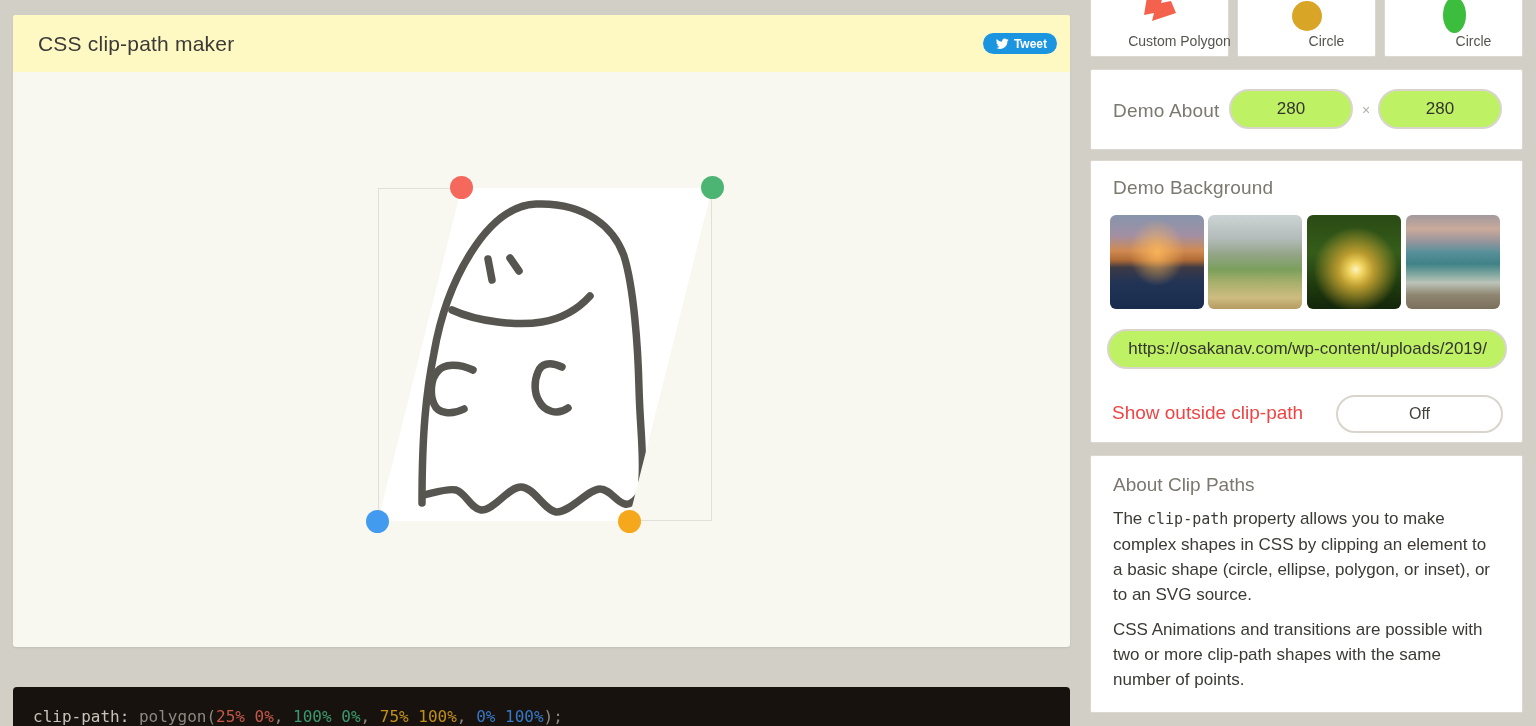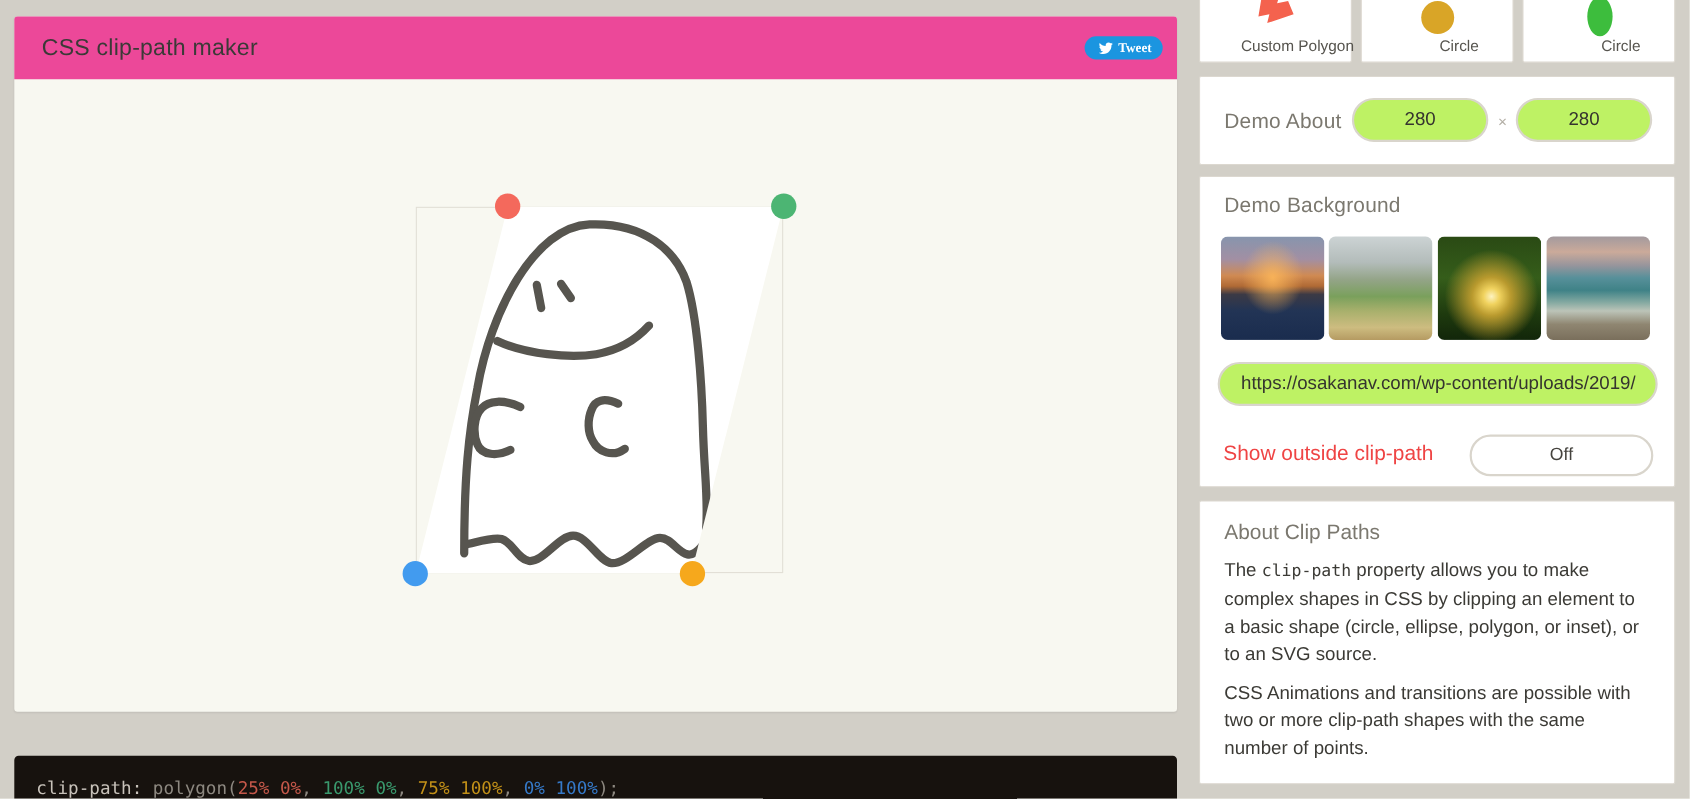"CSS clip-path maker" .main-header { background: #ec4899 -> #fef9c3 }
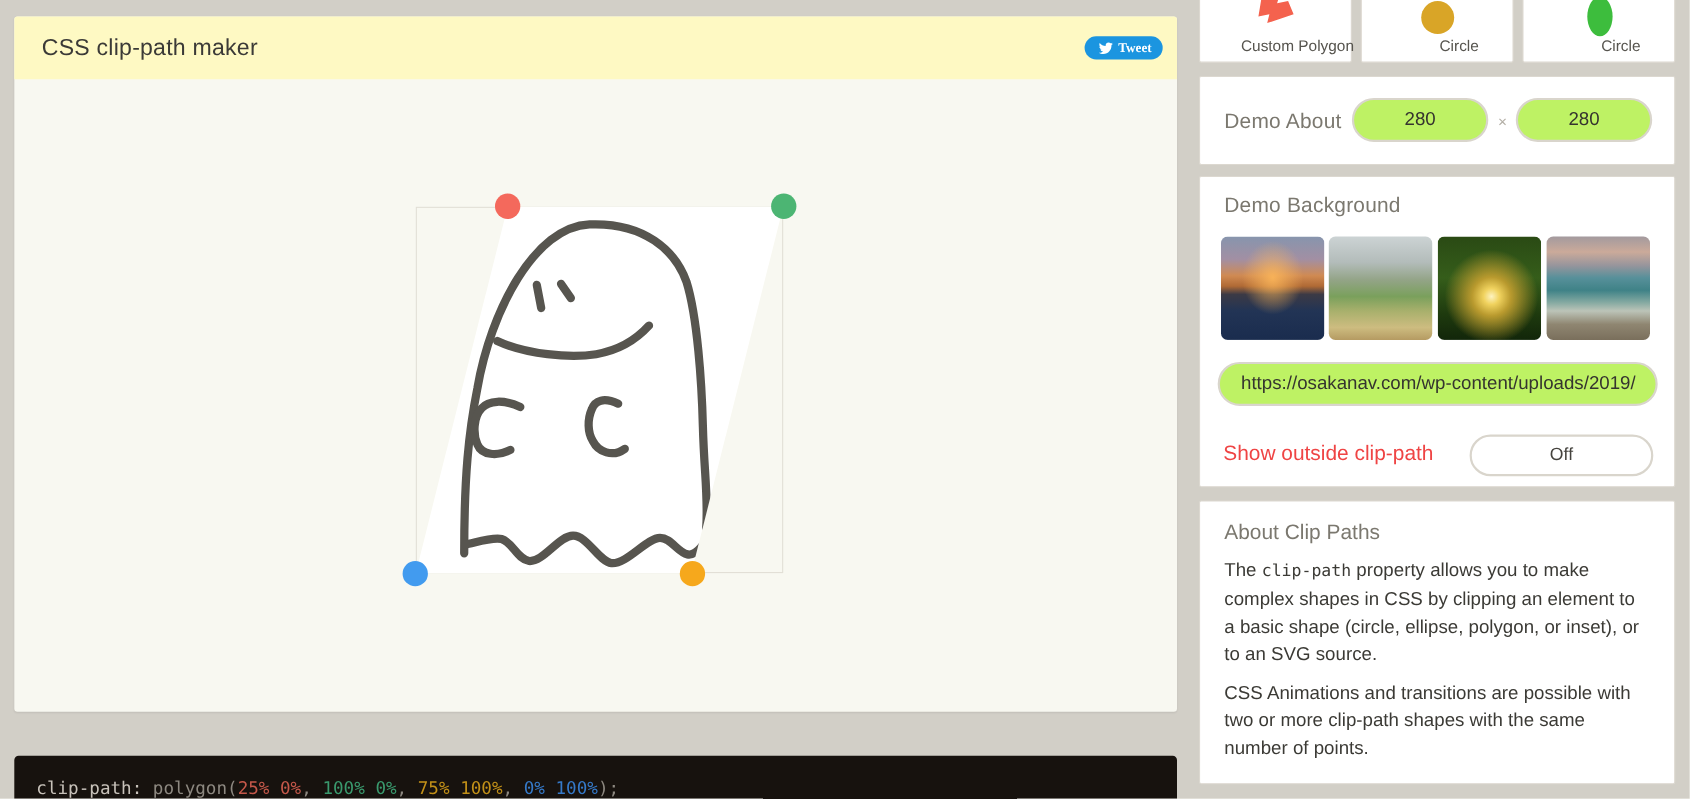"Tweet" .tweet-btn { font-family: Liberation Serif, serif -> Liberation Sans, sans-serif }
